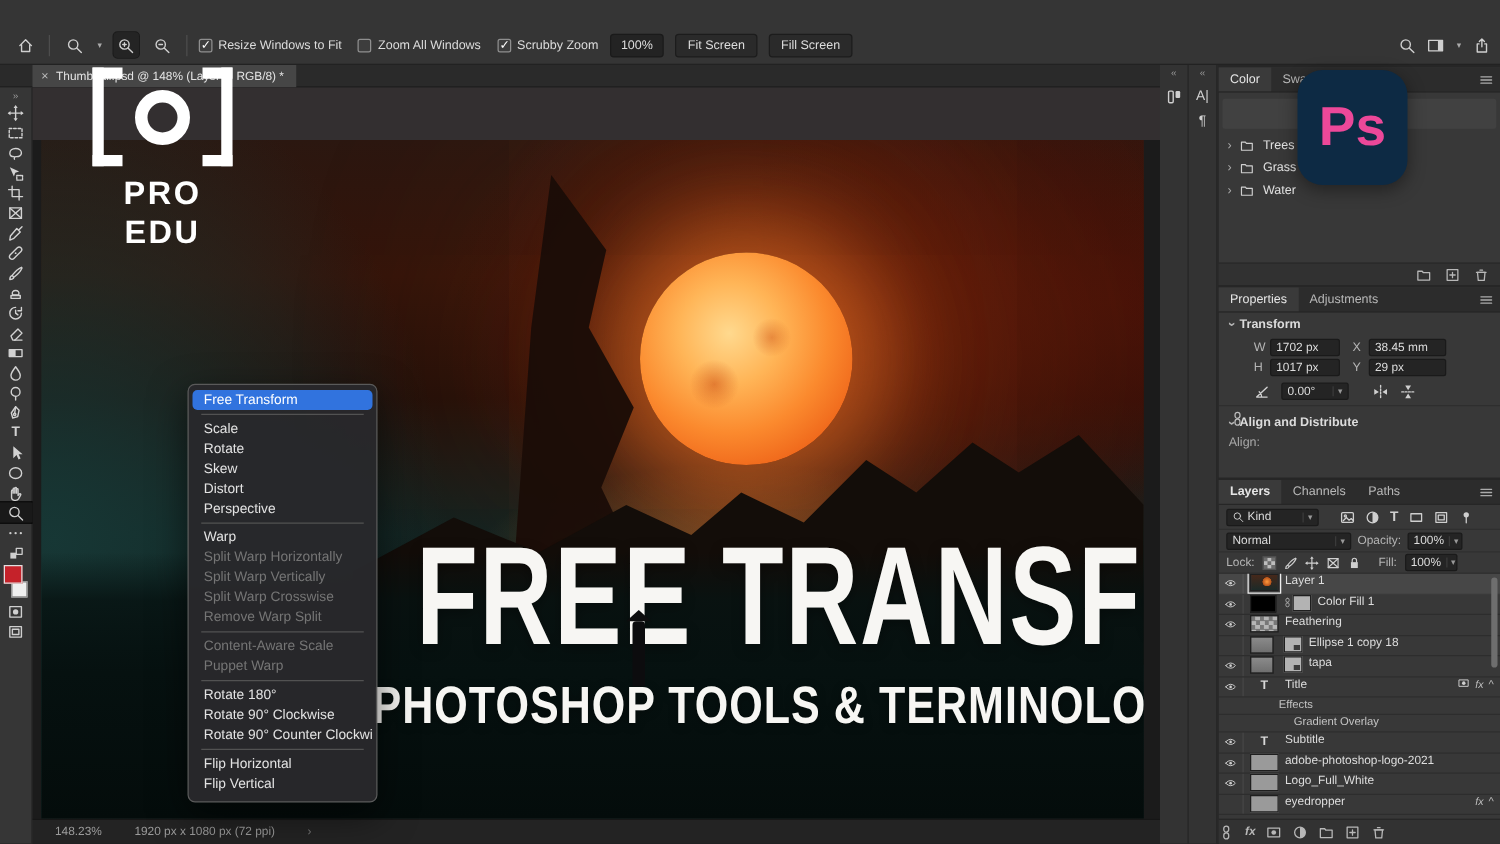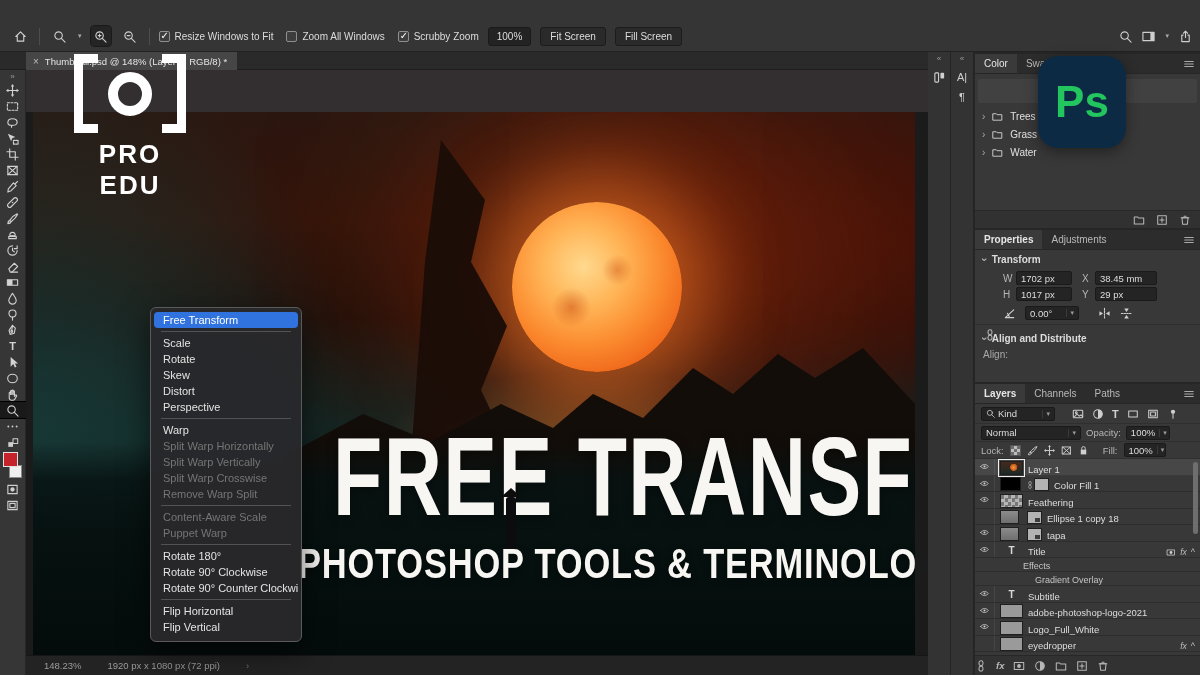"Ps" #psbadge span { color: #22c55e -> #ec4899 }
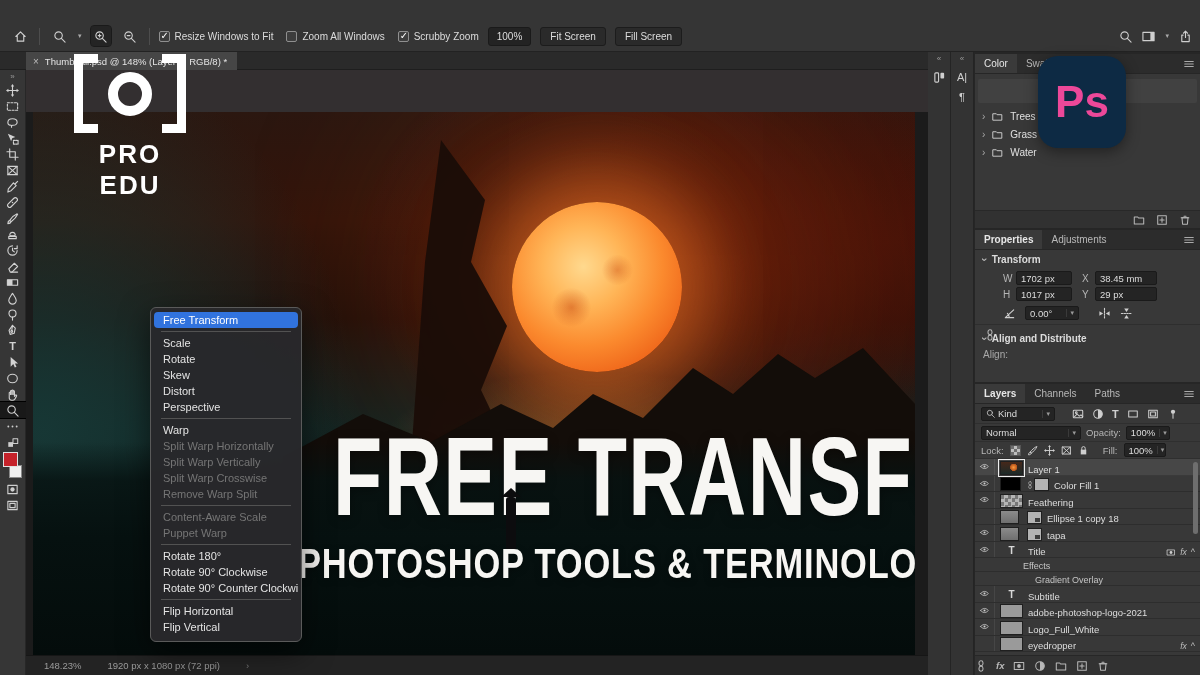"Properties" span.ptab { font-weight: bold -> normal }
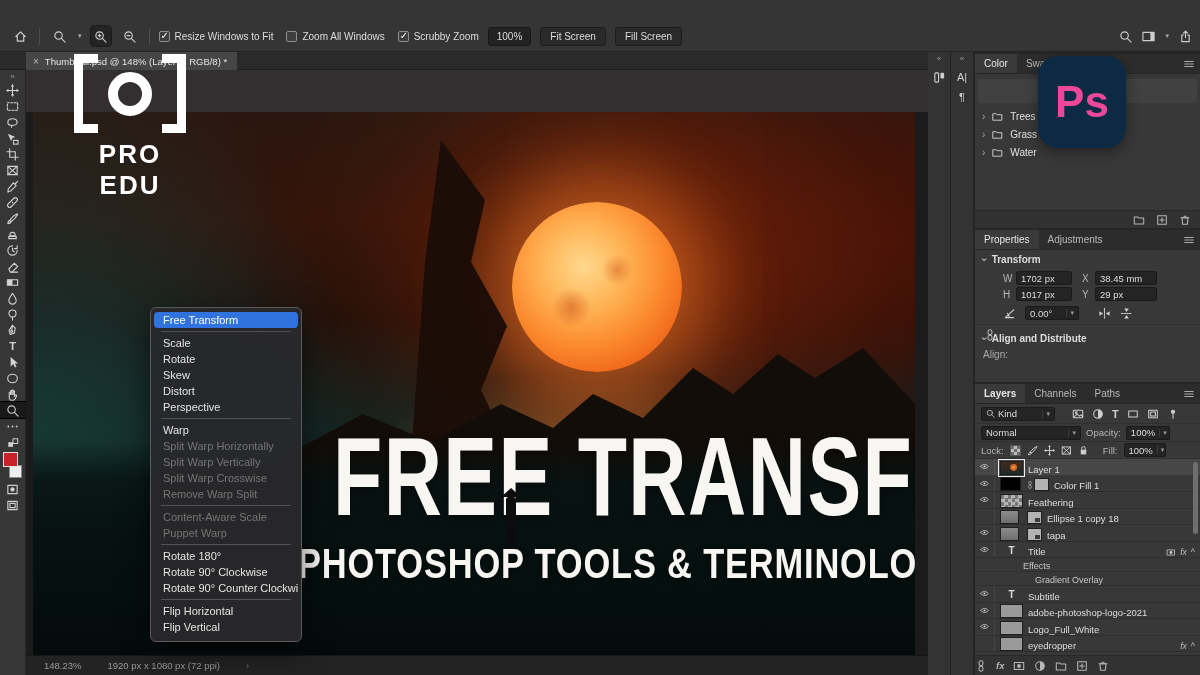"Layer 1" .lrow { align-items: flex-end -> flex-start }
